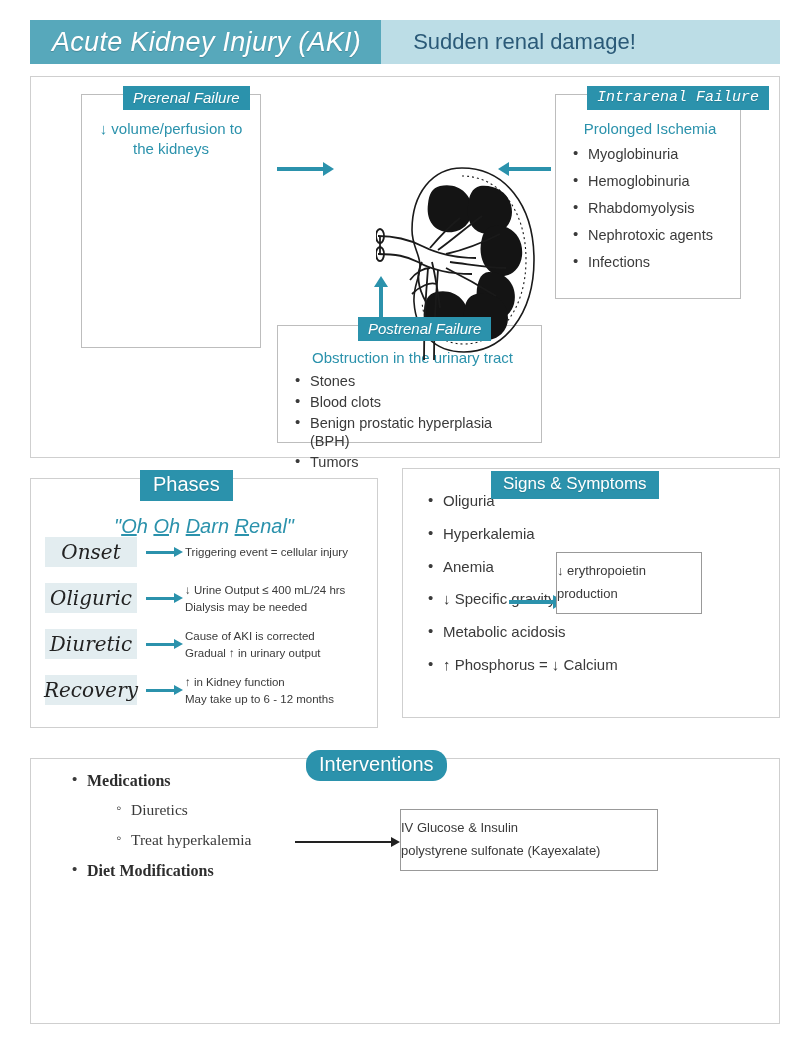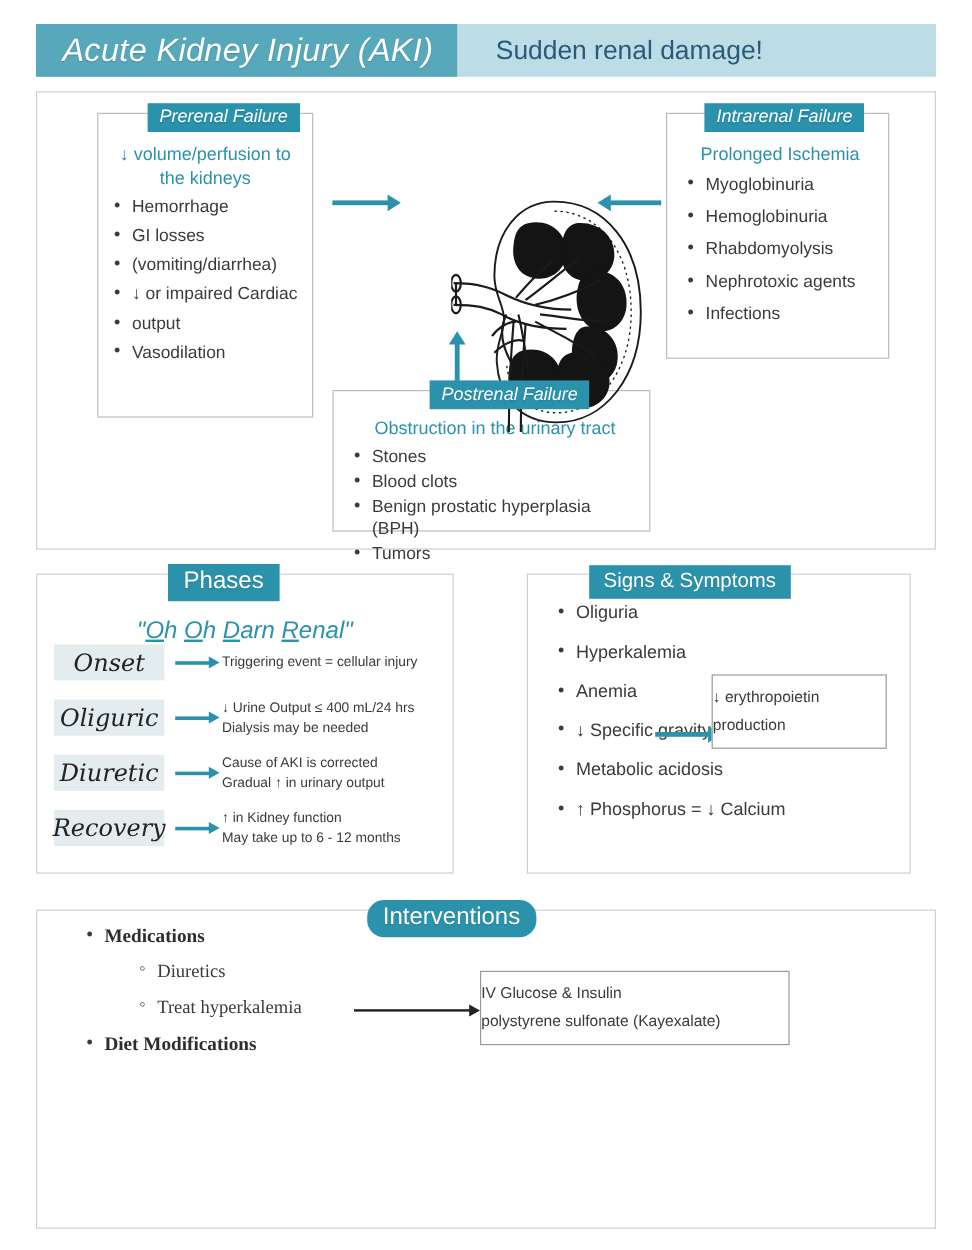"Intrarenal Failure" div.badge { font-family: none -> Liberation Mono, monospace }
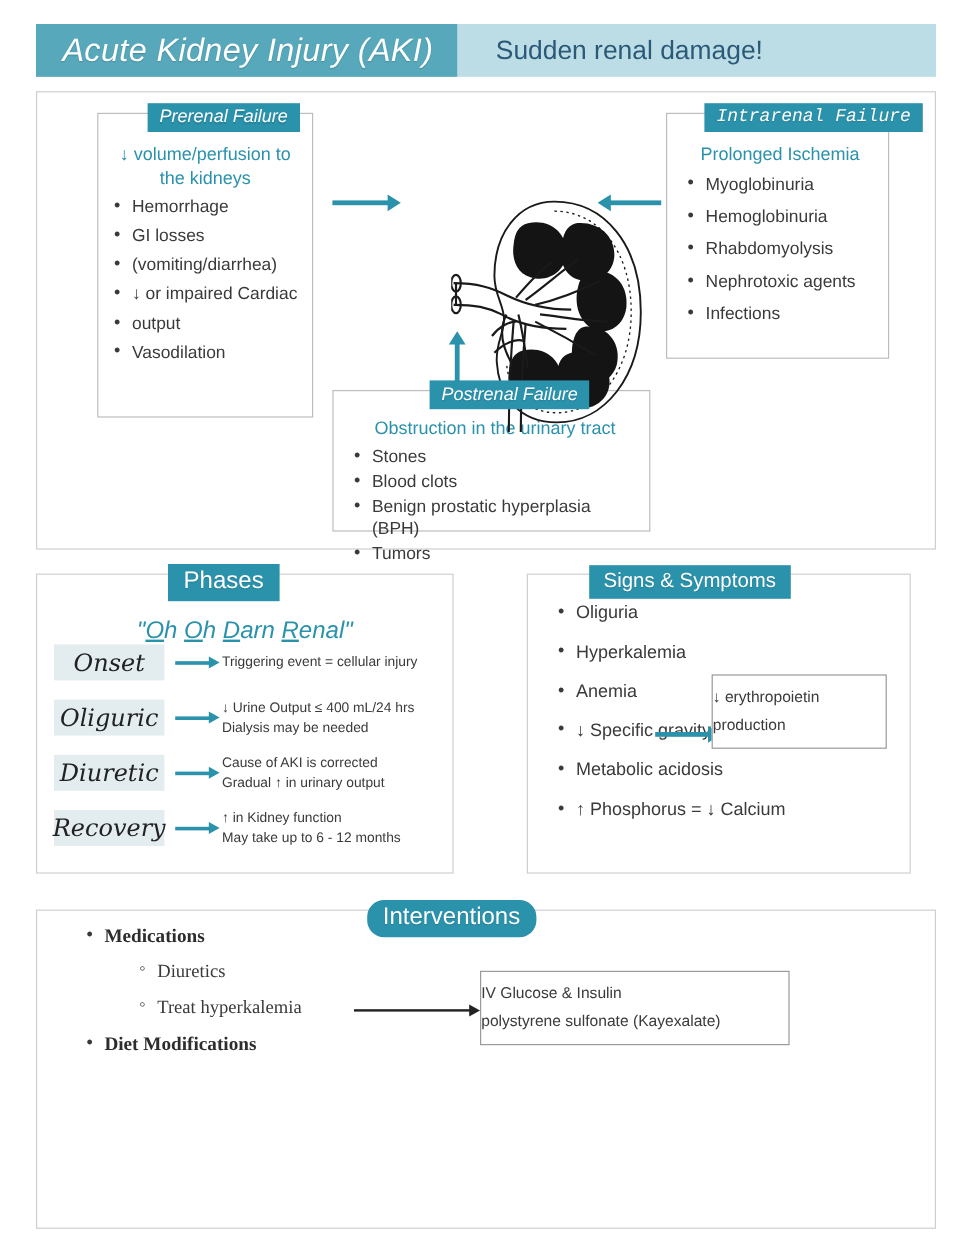"Hemorrhage" ul.bullets { html: <ul> <li>Hemorrhage</li> <li>GI losses</li> <li>(vomiting/diarrhea)</li> <li>↓ or impaired Cardiac</li> <li>output</li> <li>Vasodilation</li> </ul> -> none }
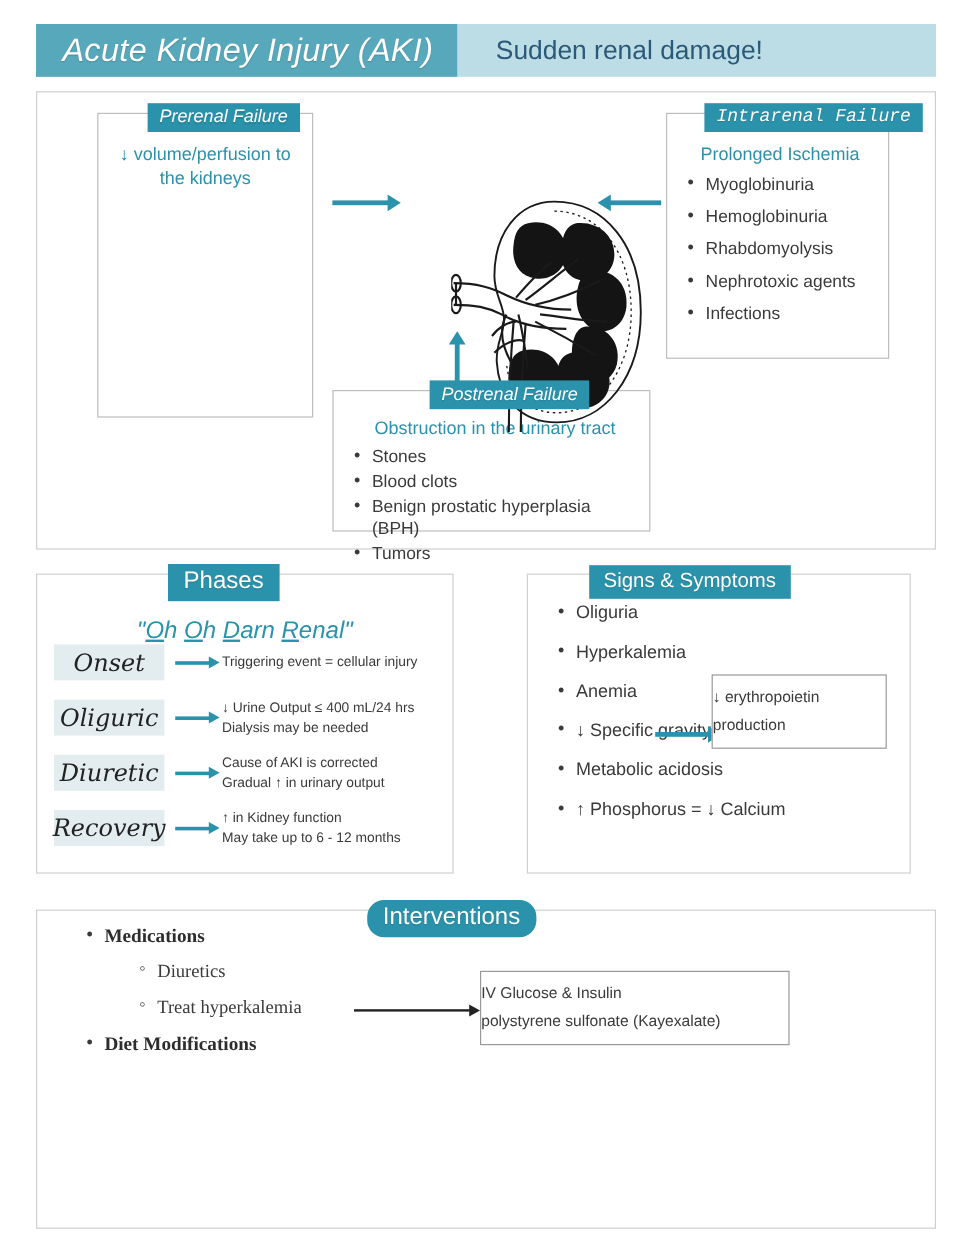"Oliguria" div.panel { margin-left: 37px -> none; top: 478px -> 468px; width: 320px -> 378px }
